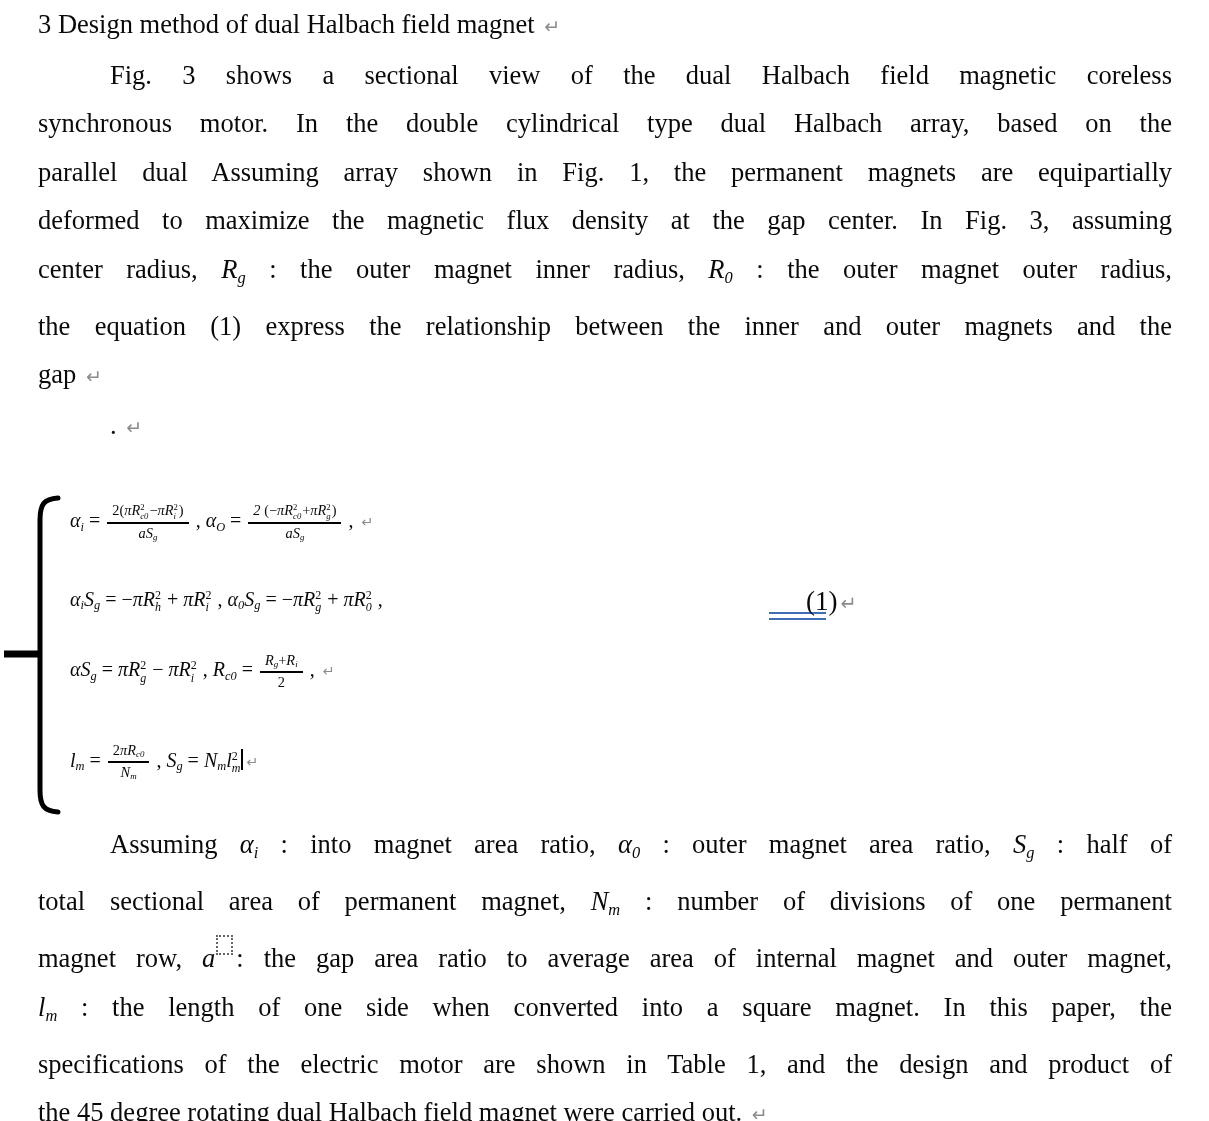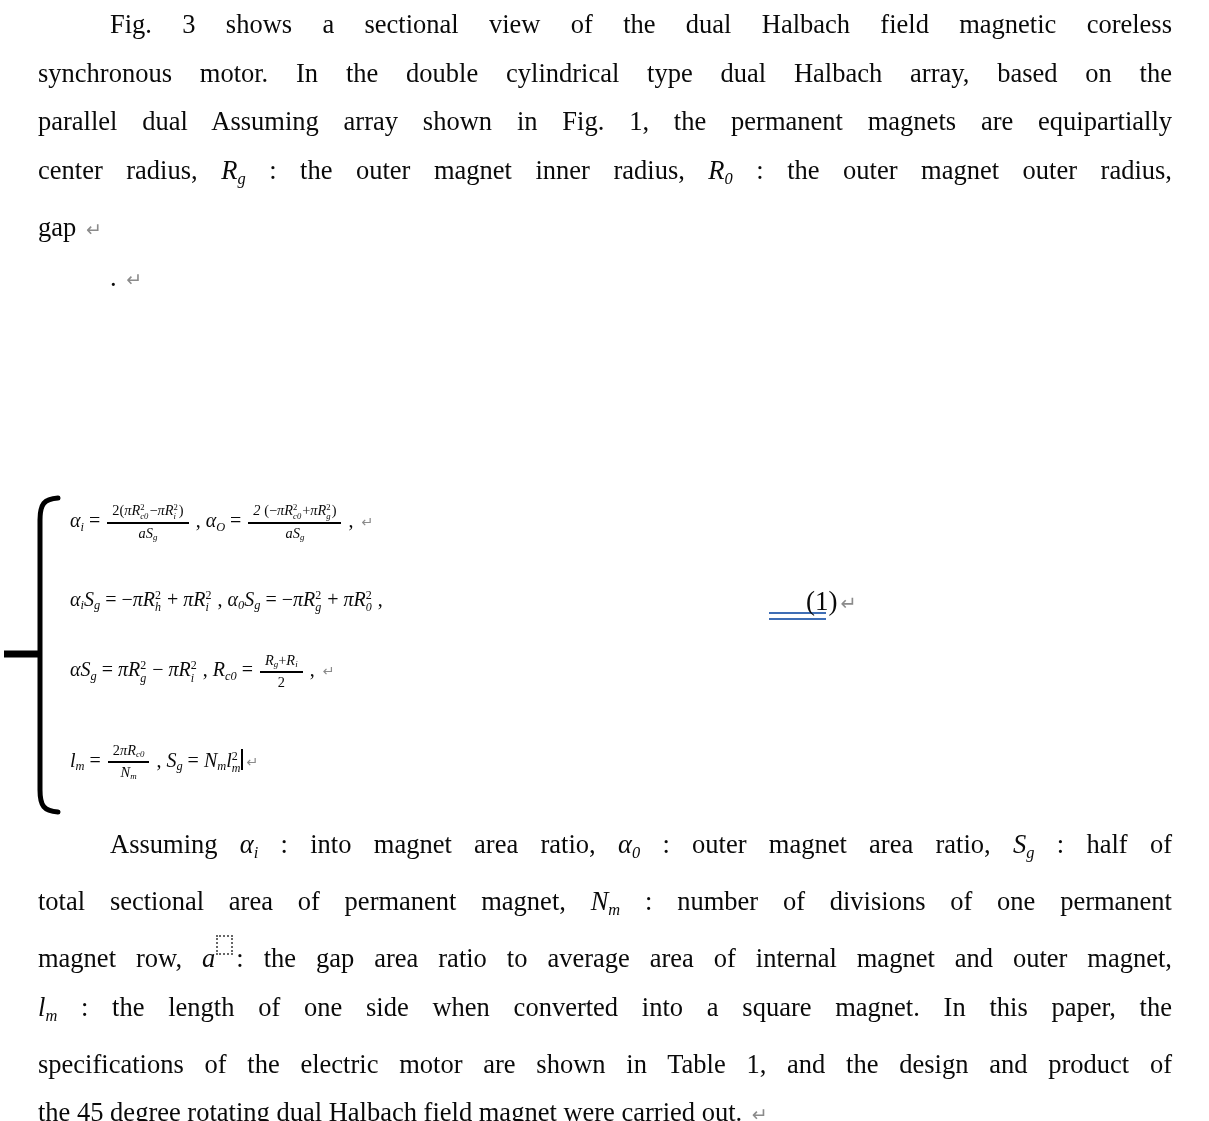"3 Design method of dual" div.tline { html: none -> <div><span>3 Design method of dual Halbach field magnet </span><span>↵</span></div> }
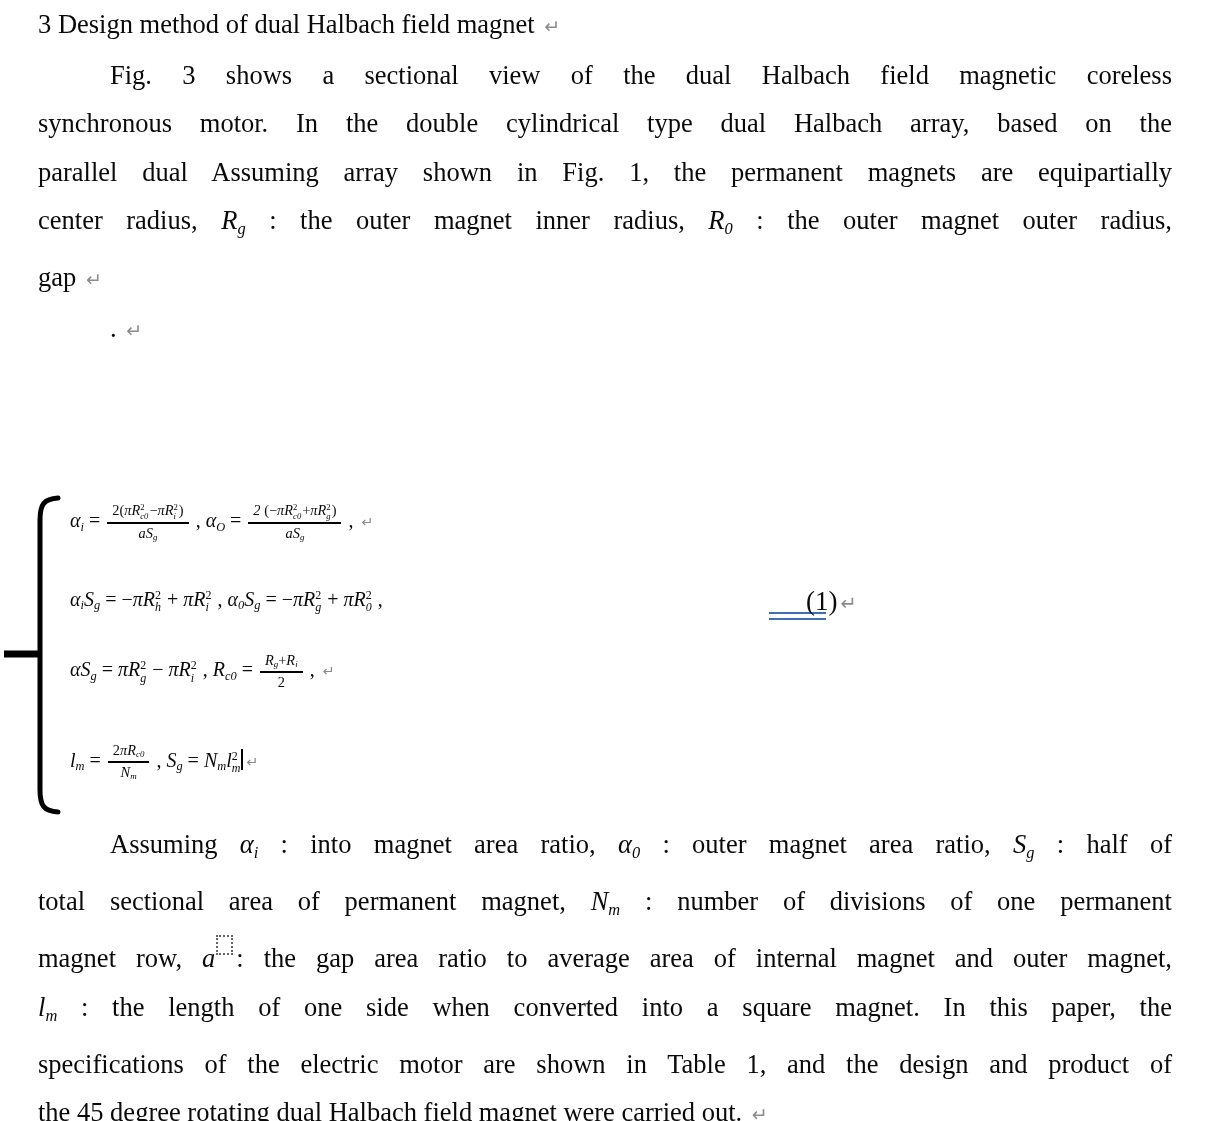"deformed to maximize the magnetic" div.tline { html: none -> <div><span>deformed to maximize the magnetic flux density at the gap center. In Fig. 3, assuming</span></div> }
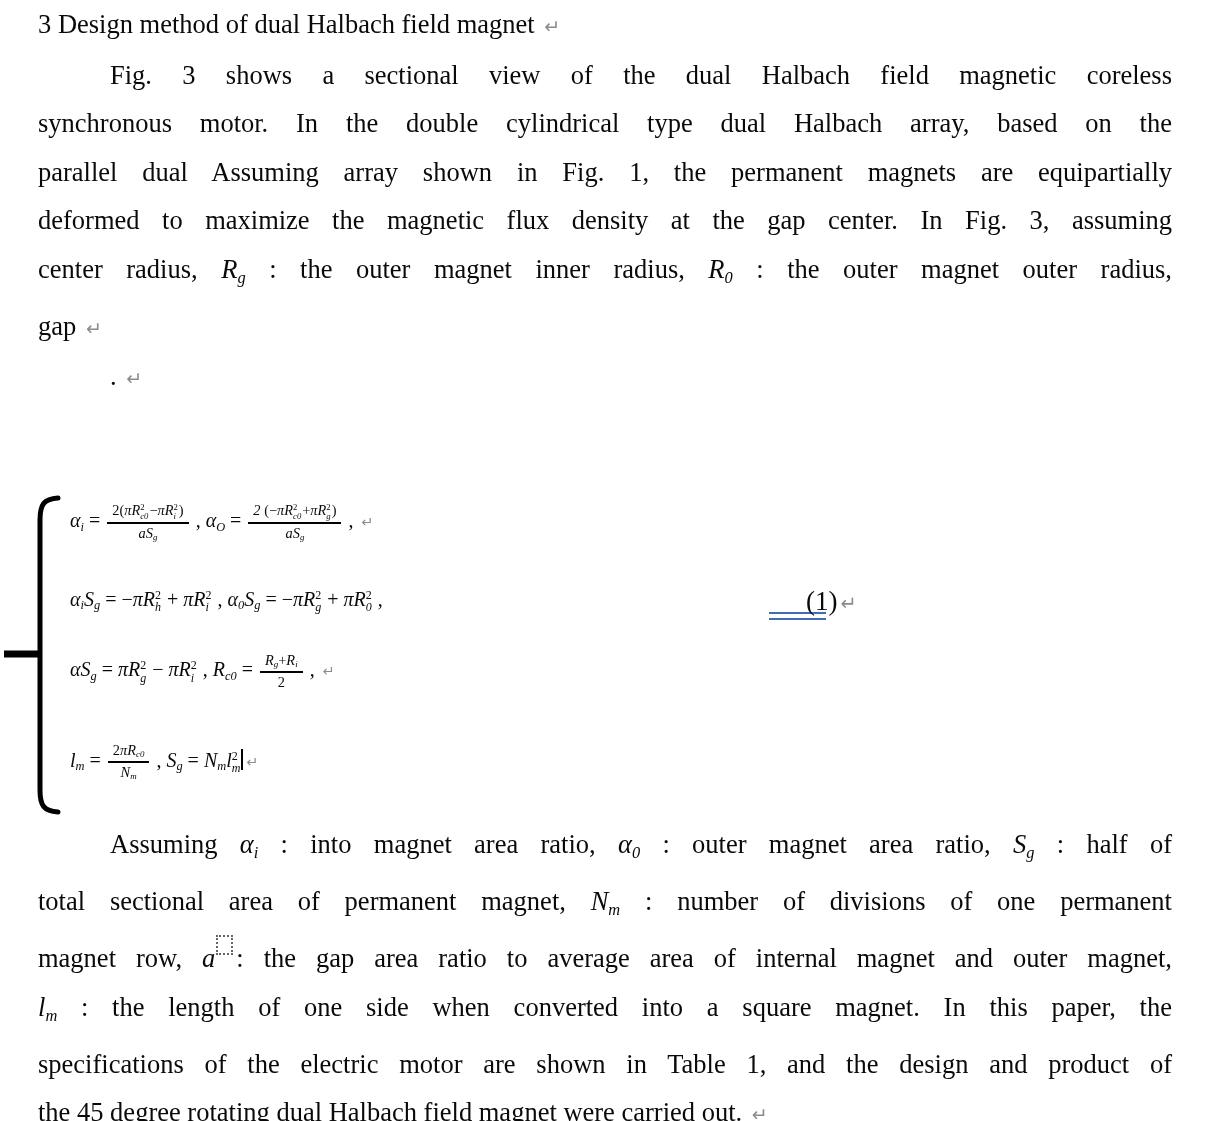"the equation (1) express the" div.tline { html: none -> <div><span>the equation (1) express the relationship between the inner and outer magnets and the</span></div> }
